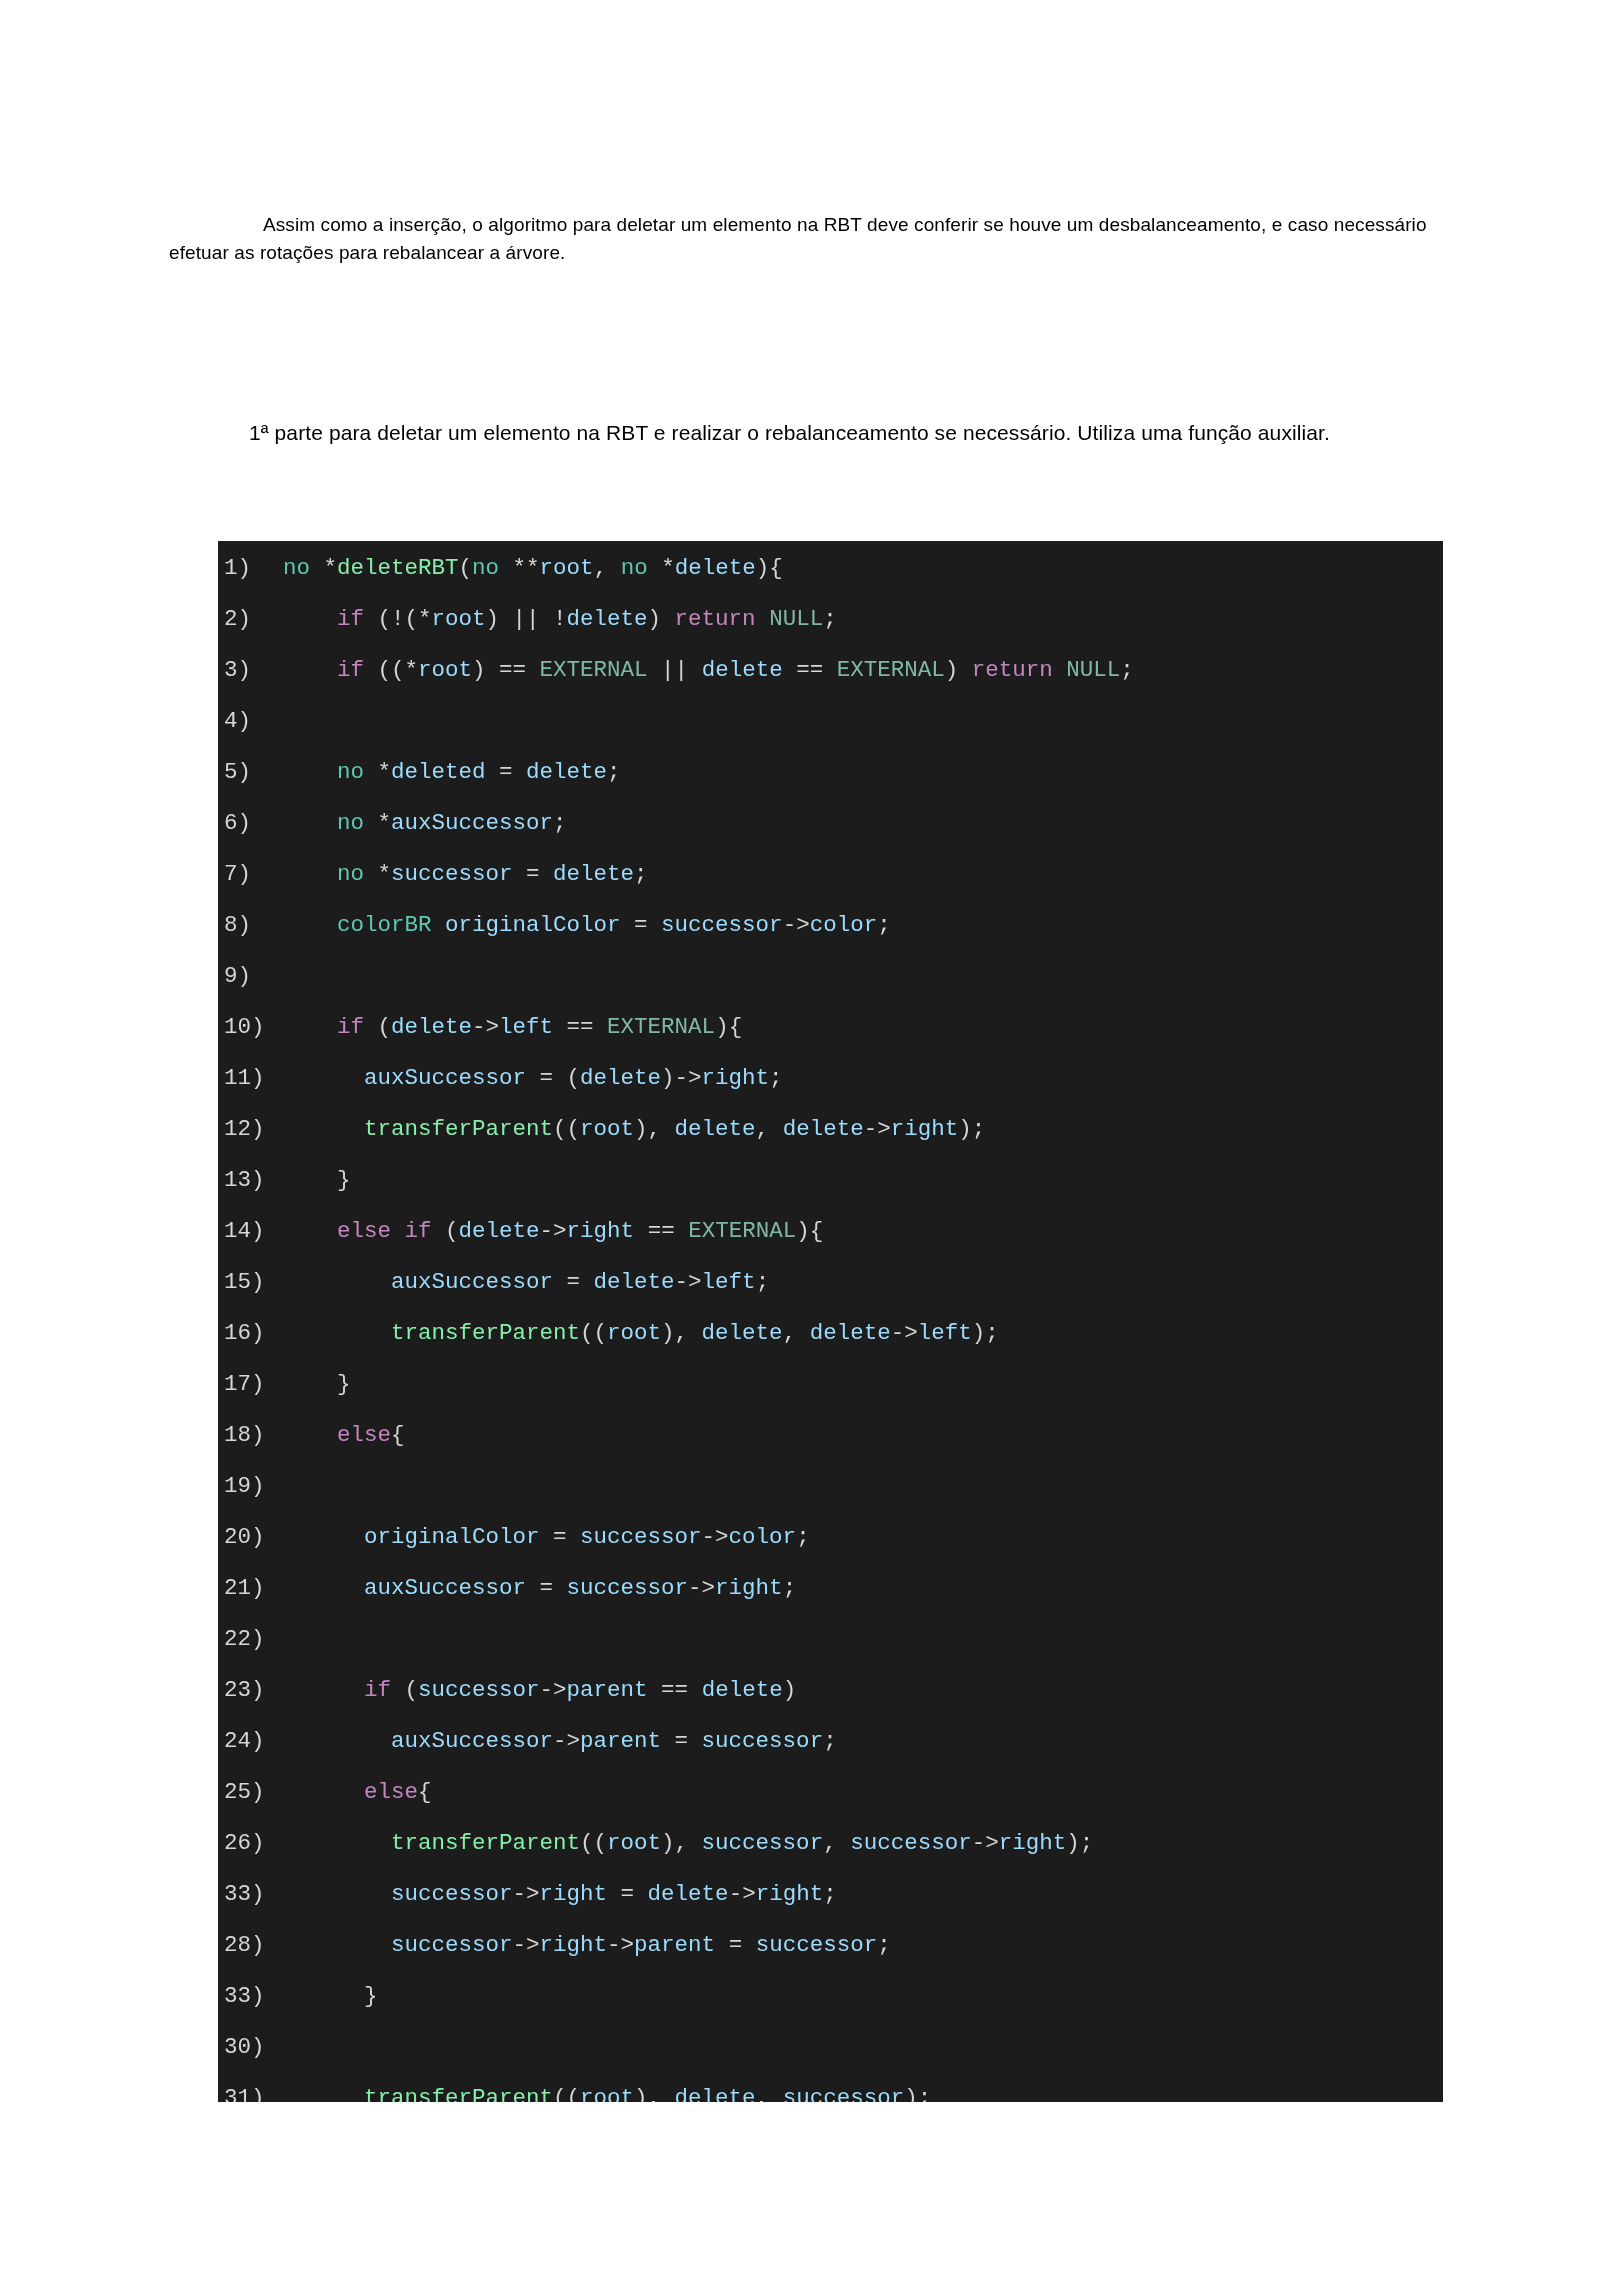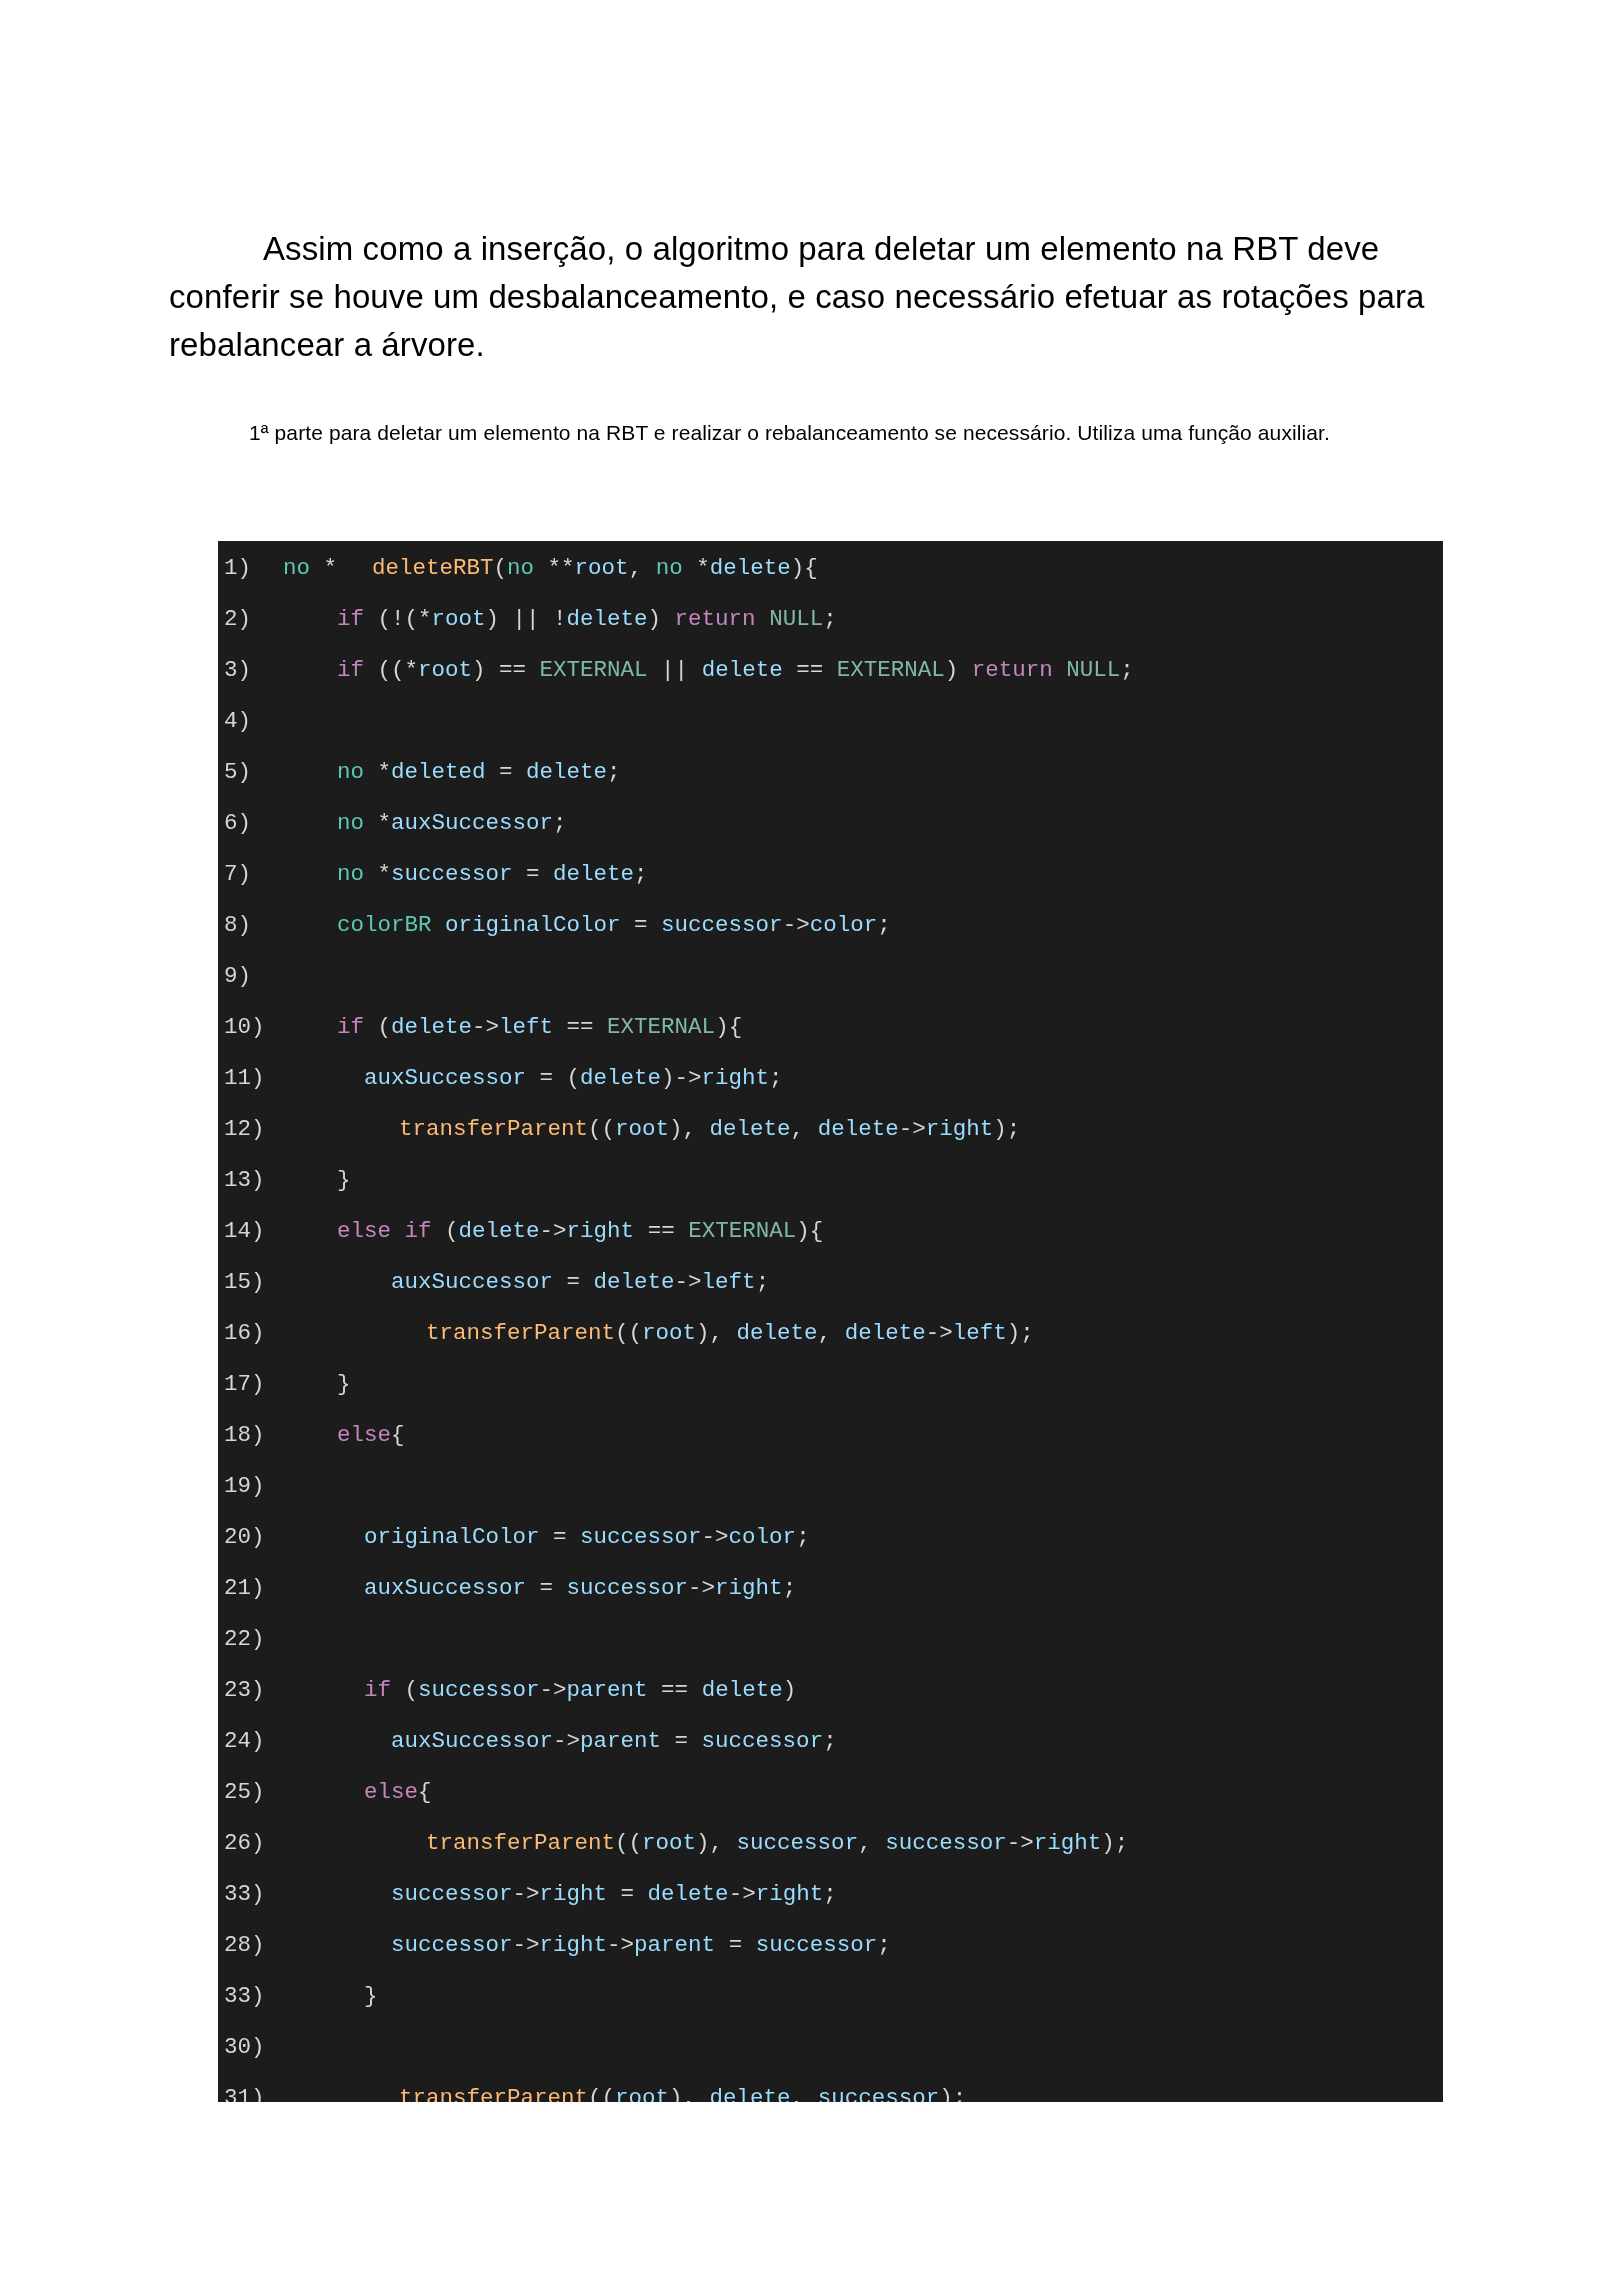"Assim como a inserção, o" .para { font-size: 33px -> 19px }
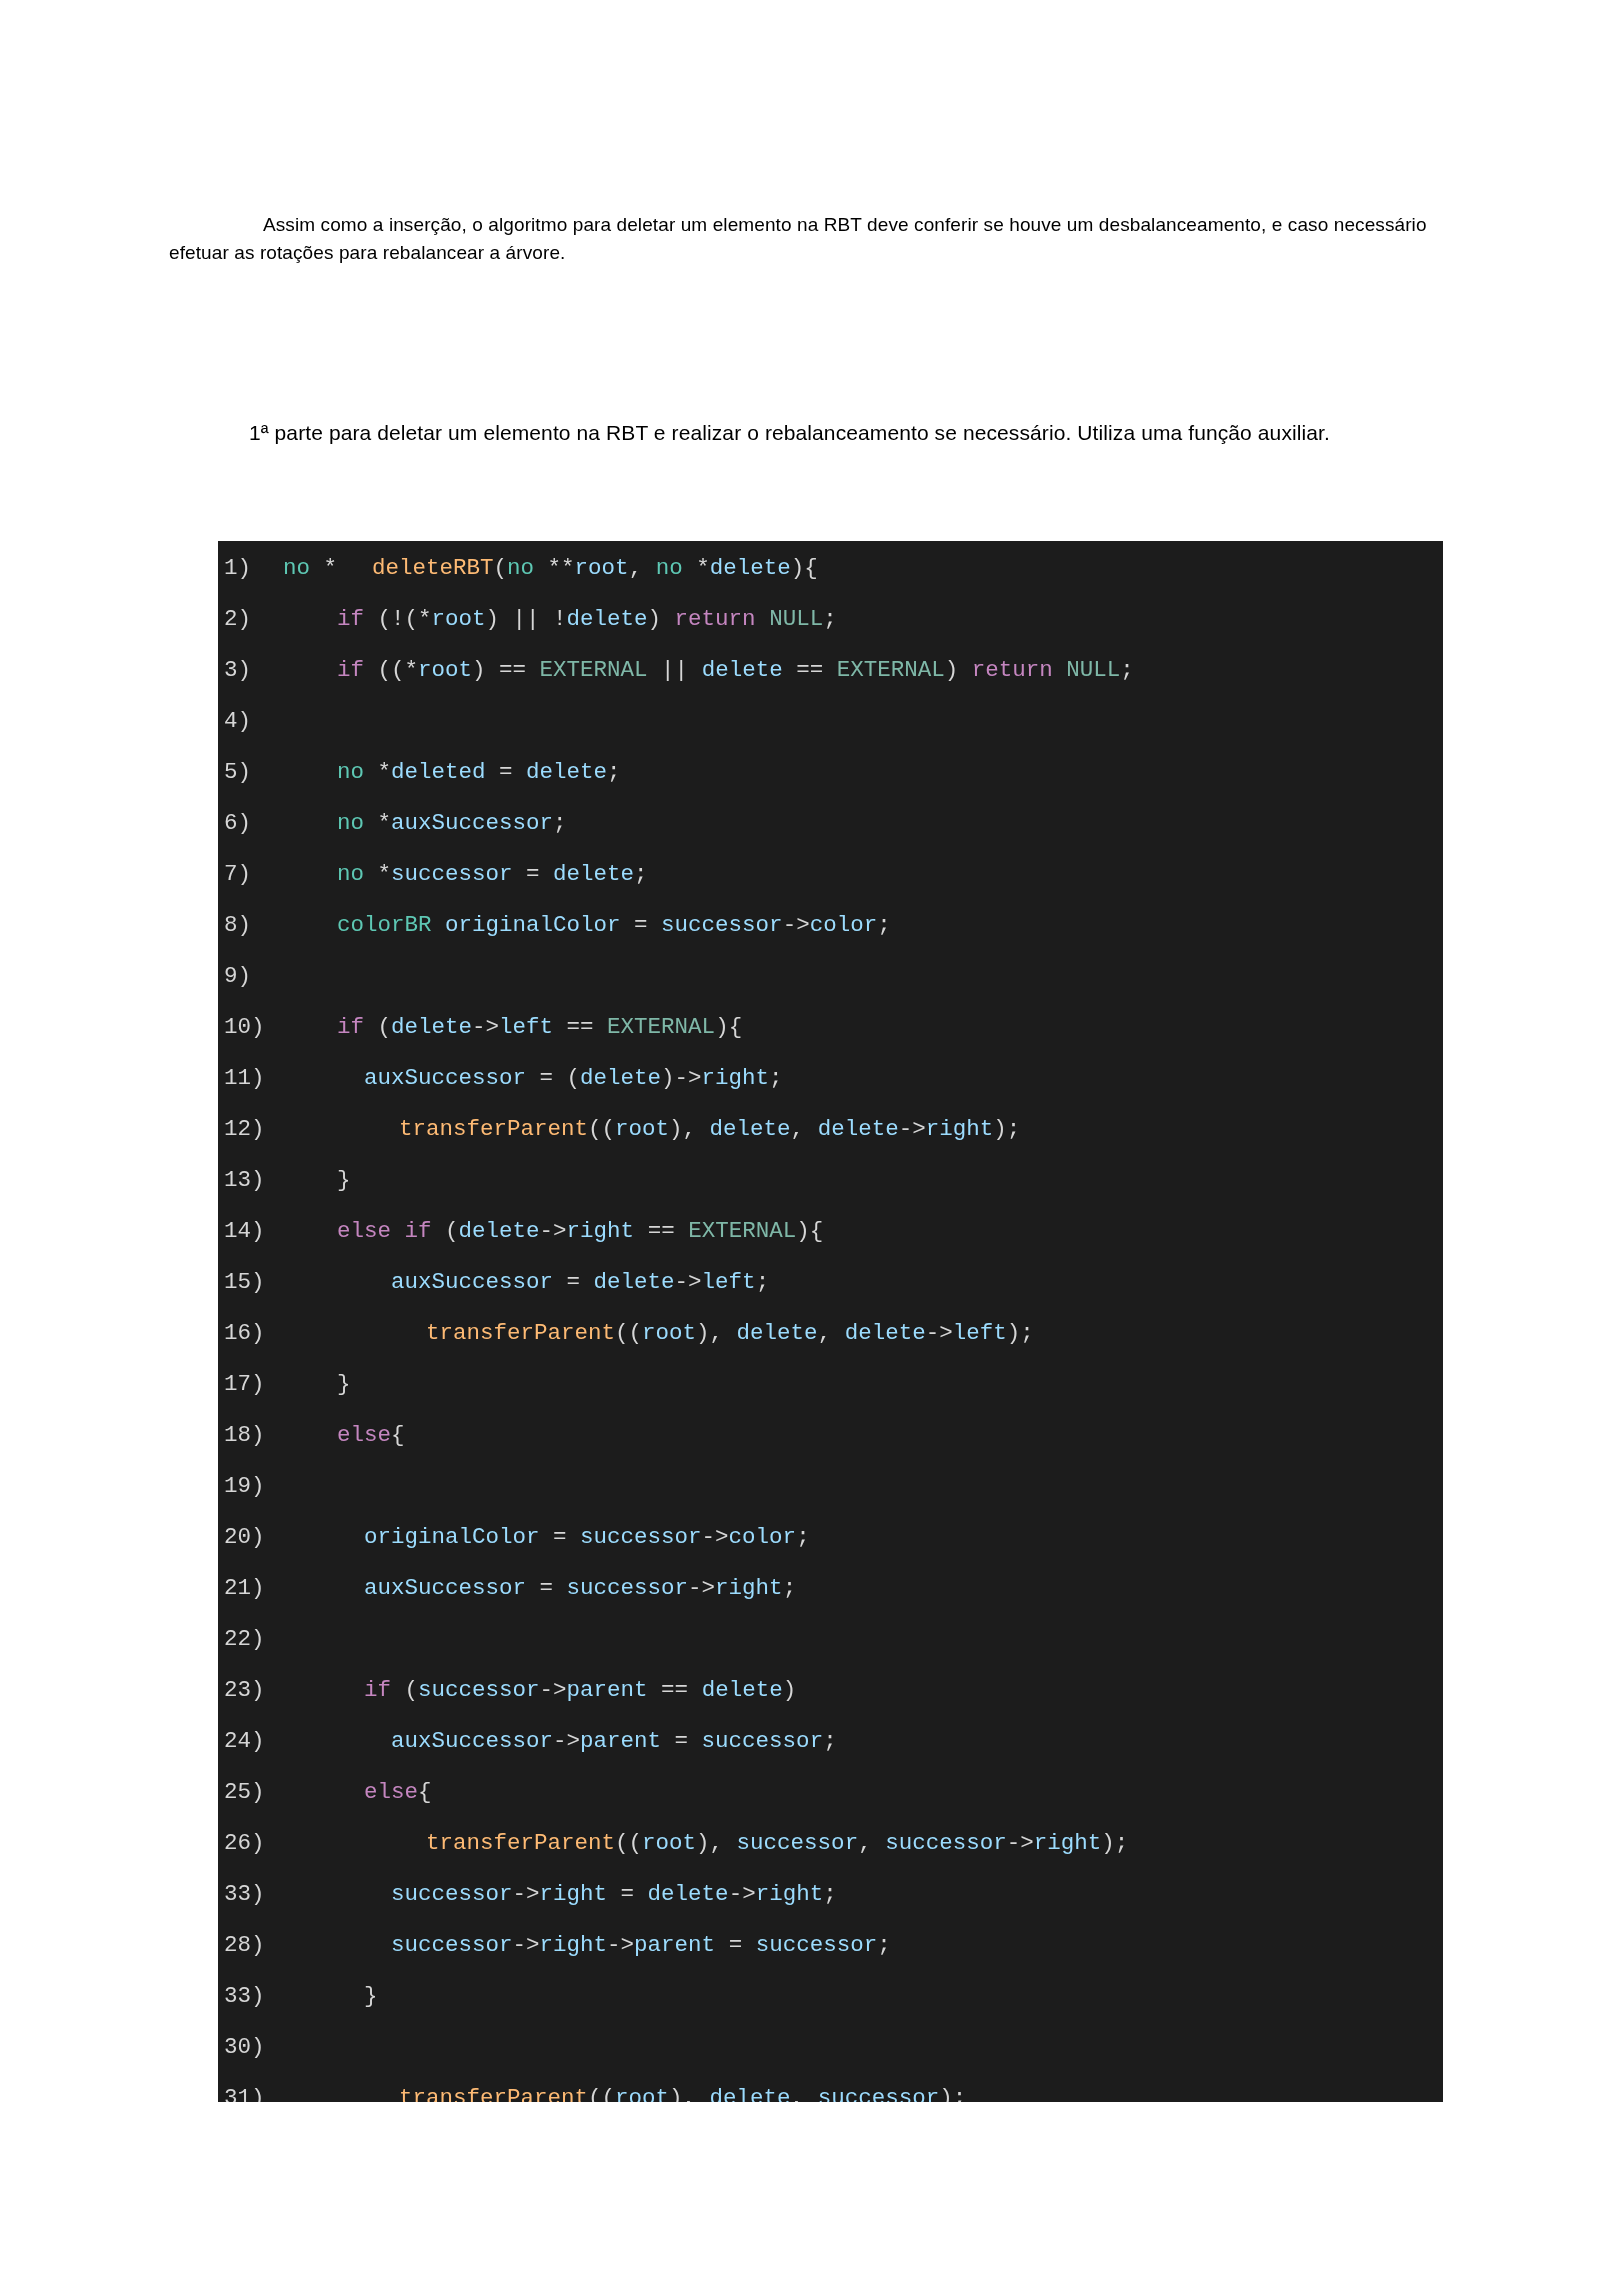"deleteRBT" .fn { color: #fdba74 -> #86efac; margin-left: 35px -> none }
